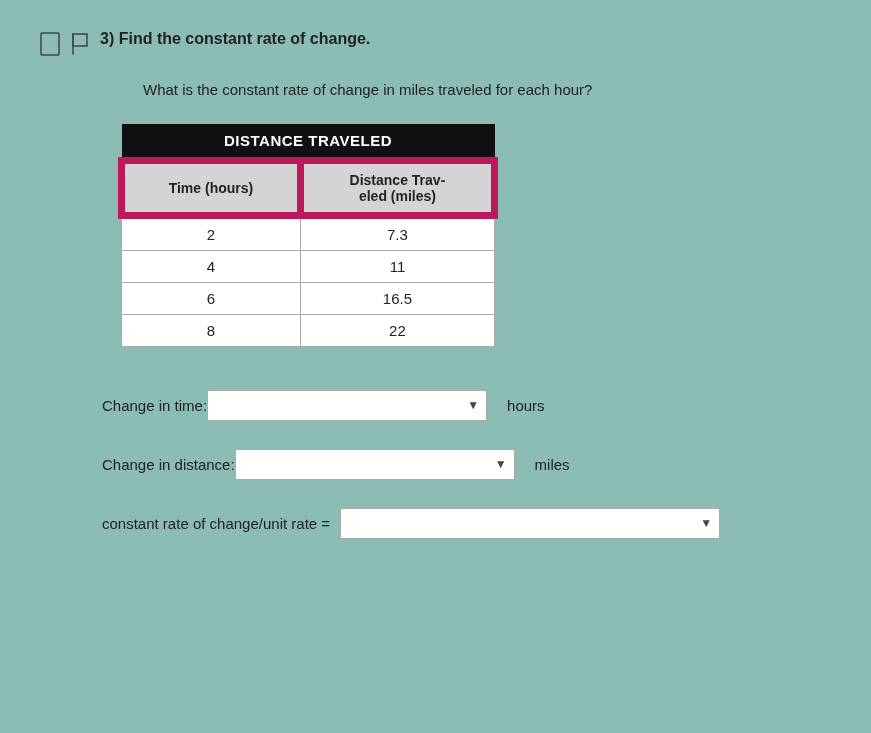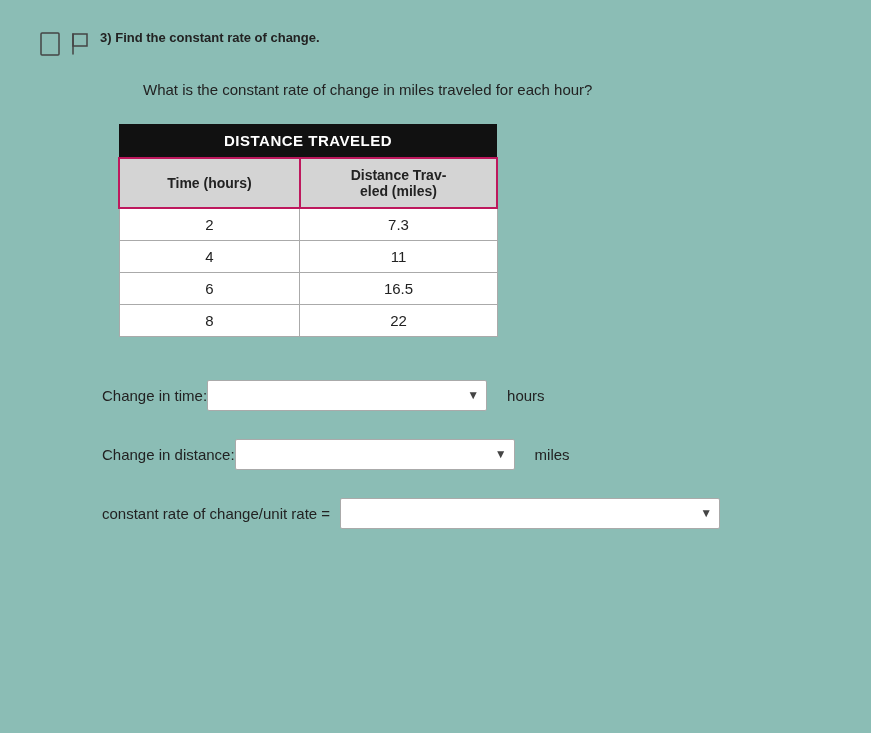"3) Find the constant rate" .question-title { font-size: 13px -> 16px }
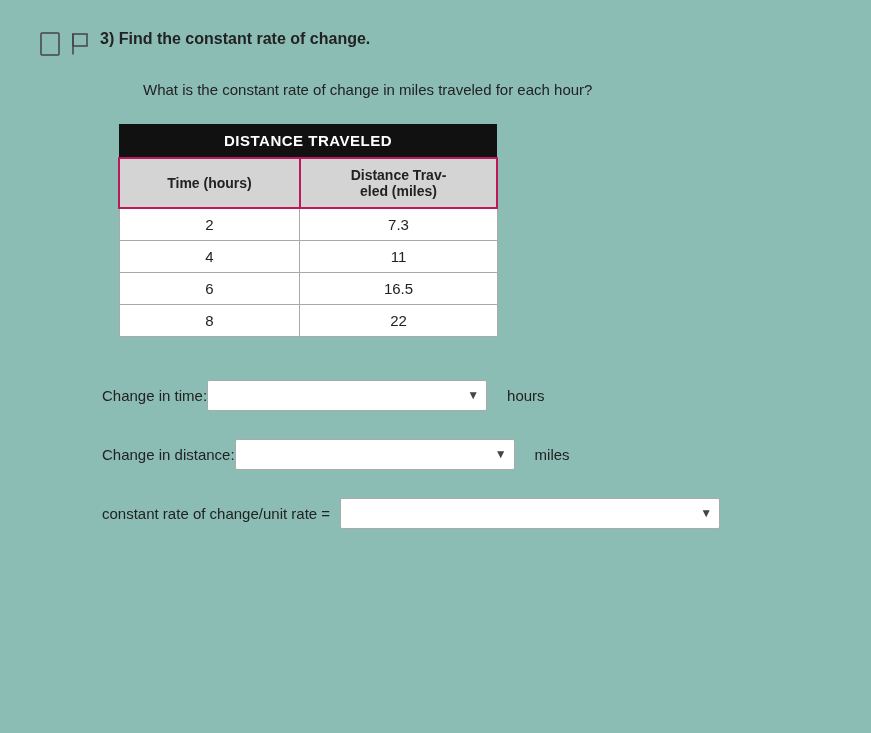"Time (hours)" .col-header-row td { border: 2px solid #be185d -> 7px solid #be185d }
